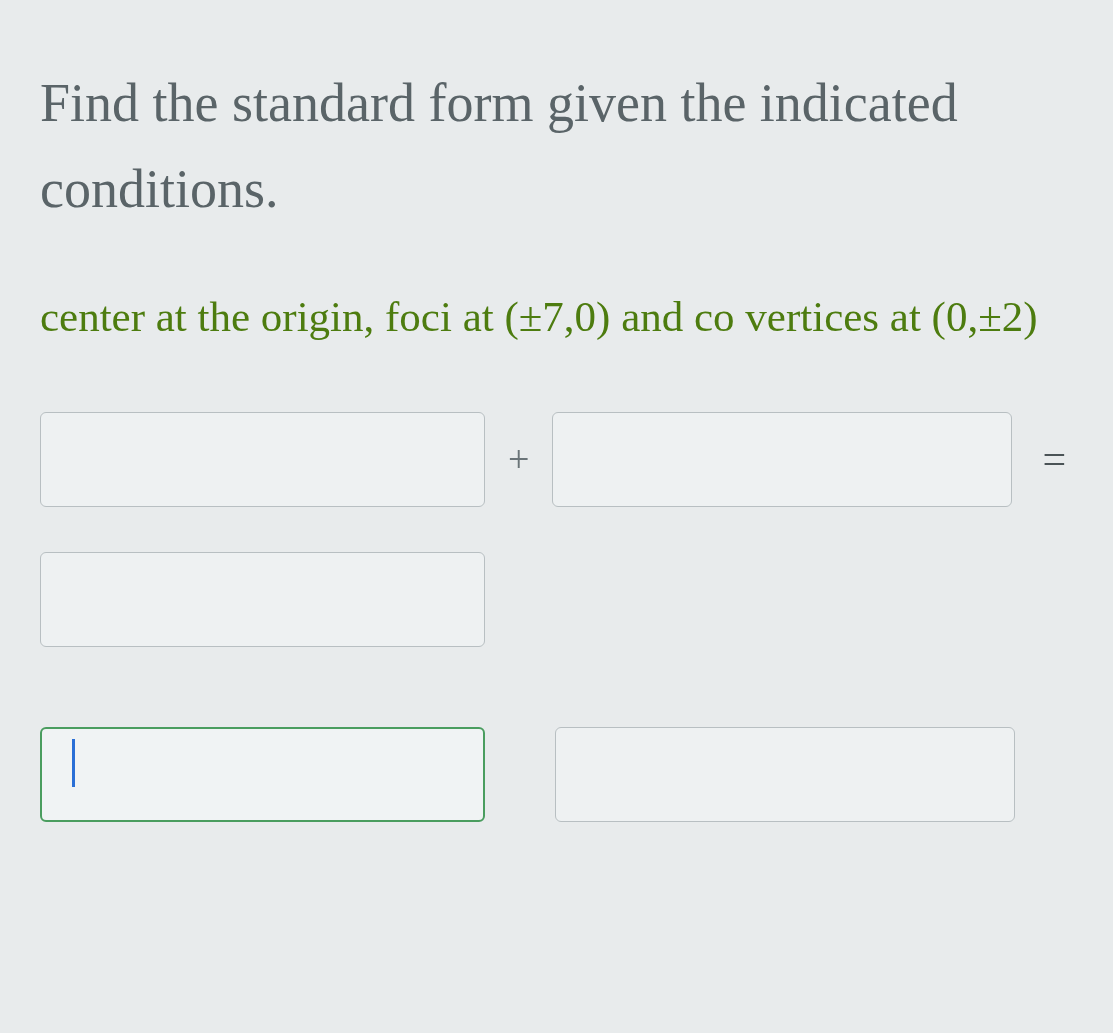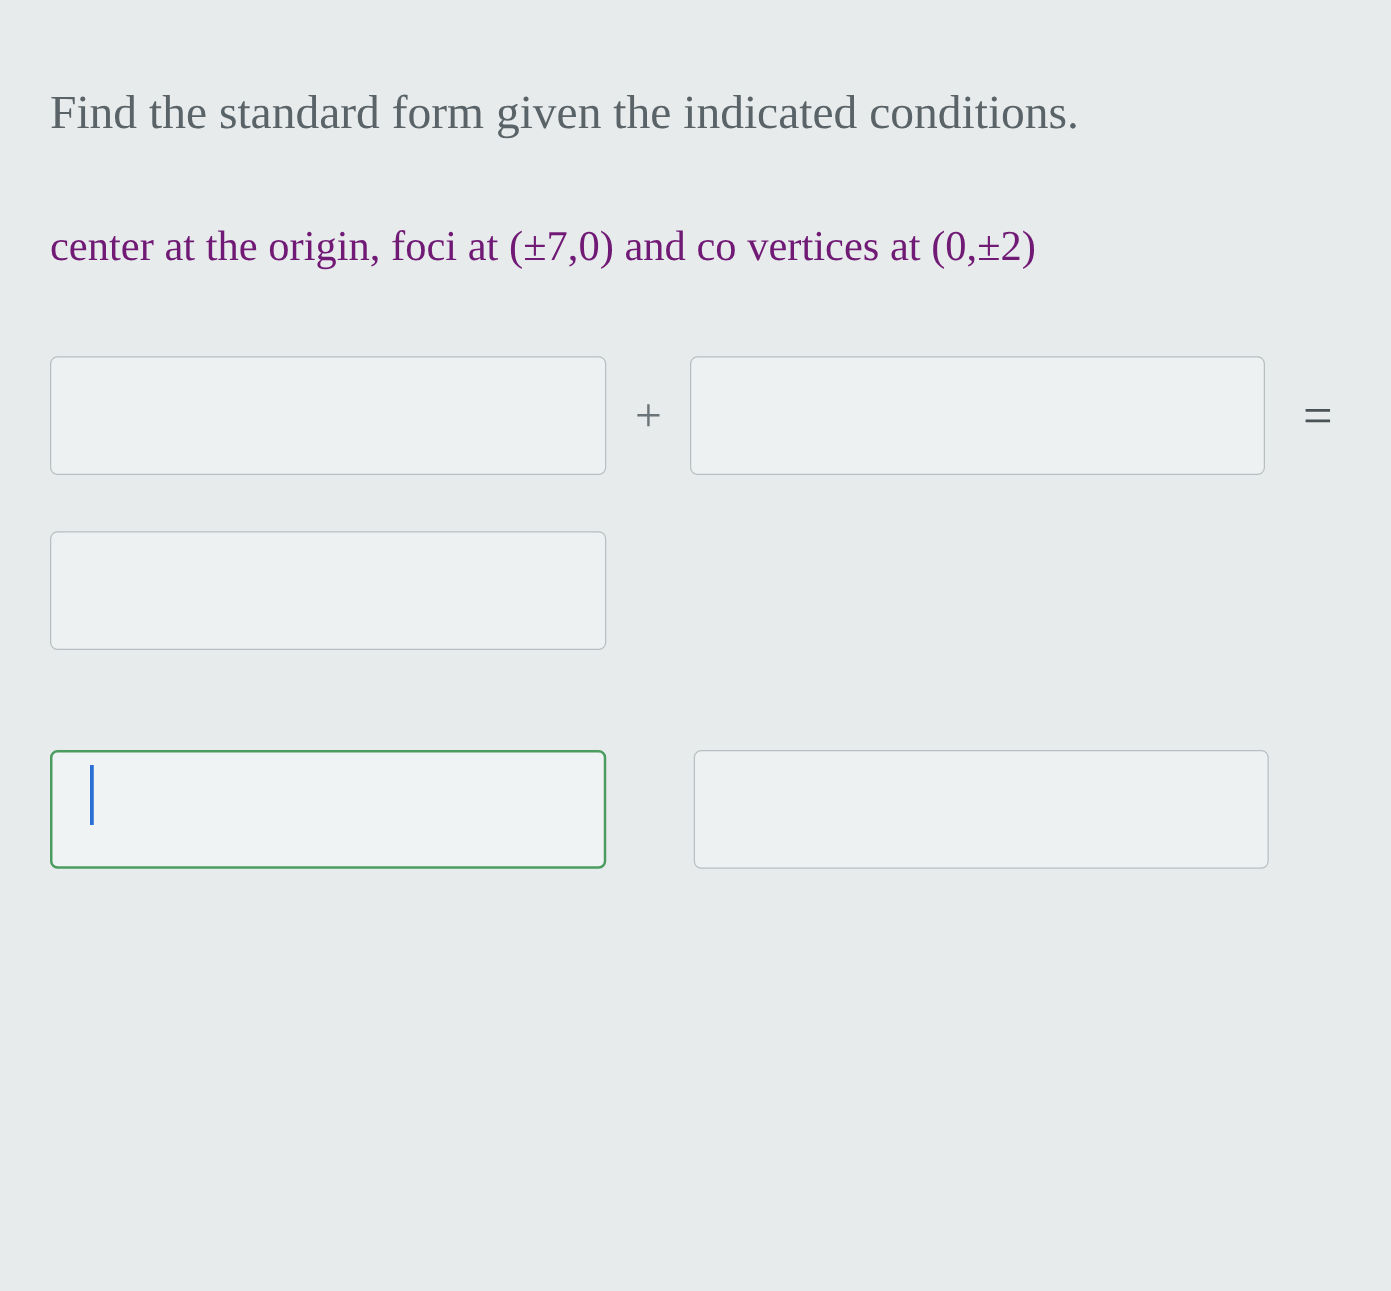"Find the standard form given" .question-text { font-size: 38px -> 54px }
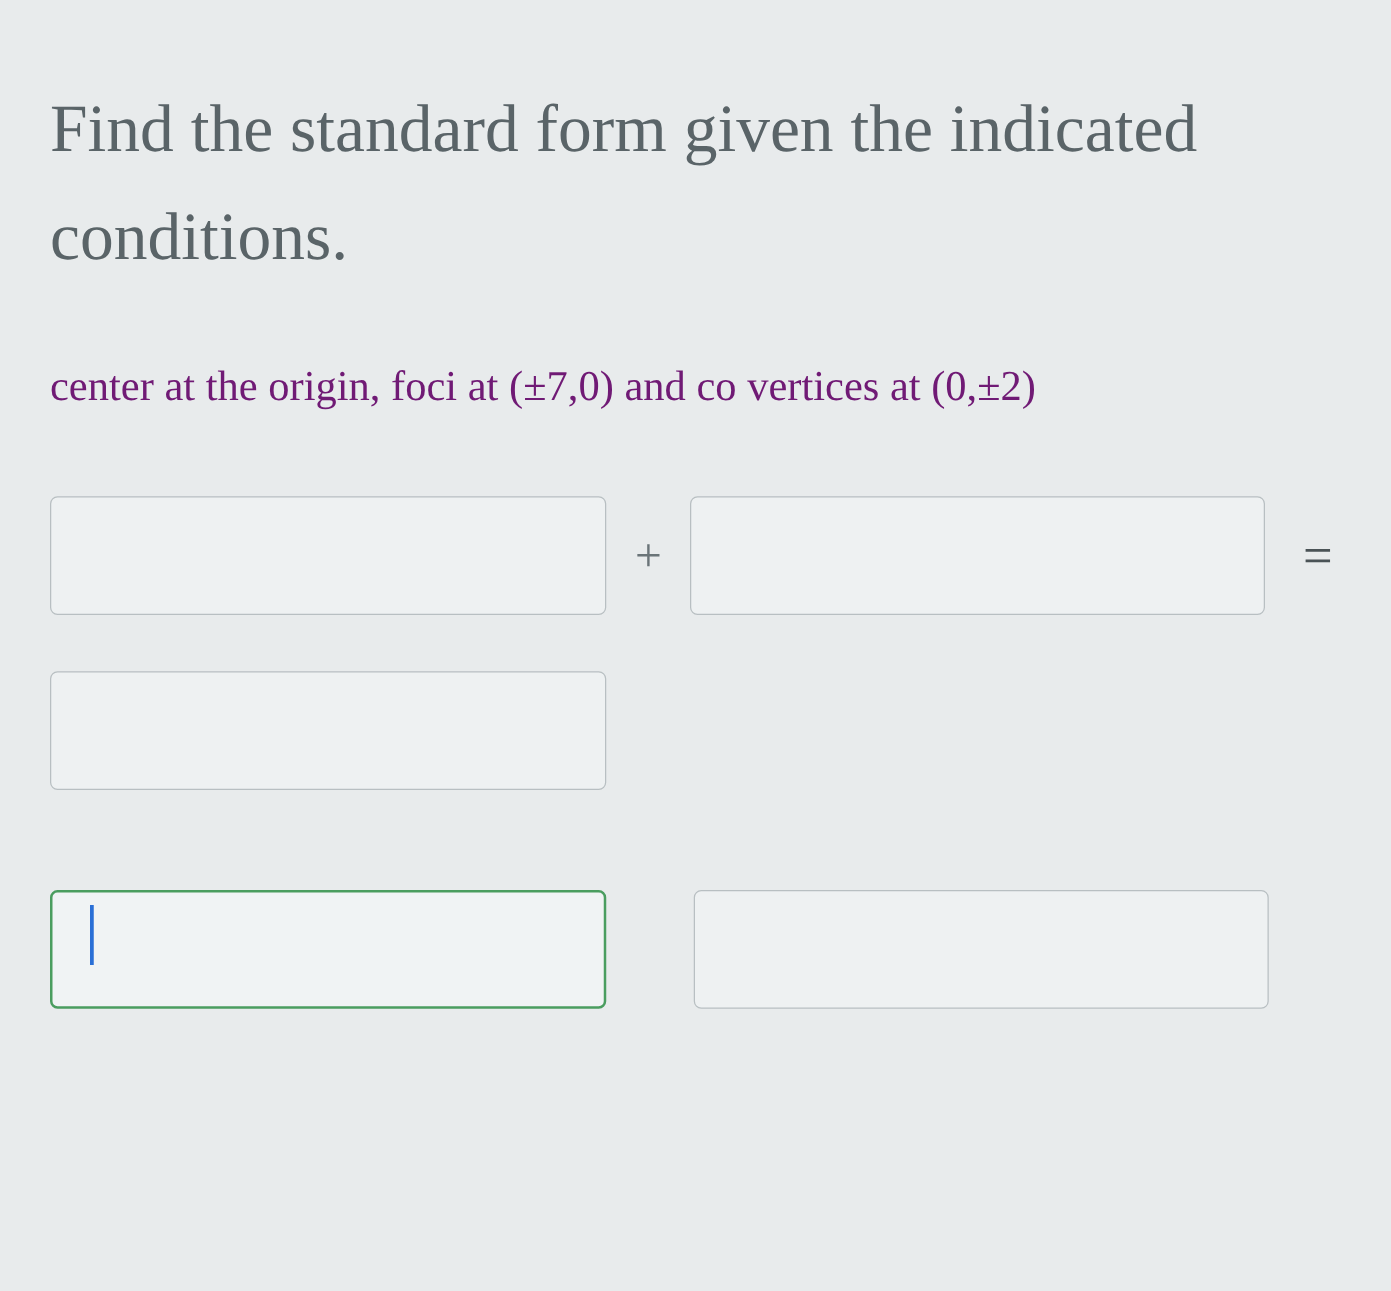"center at the origin, foci" .condition-text { color: #701a75 -> #4d7c0f; font-size: 34px -> 43px }
